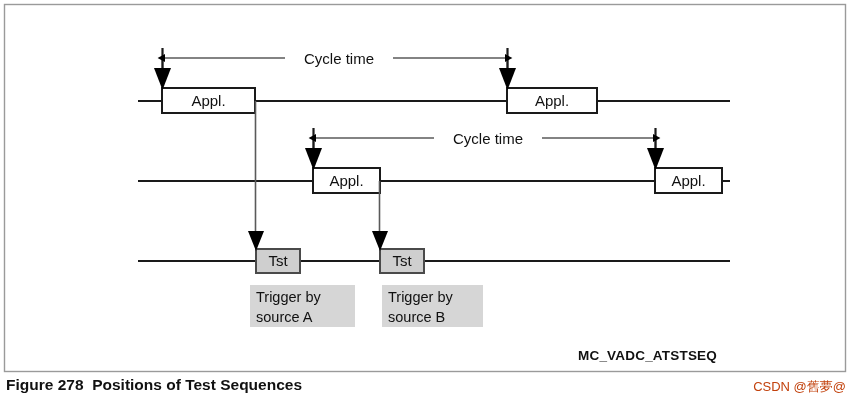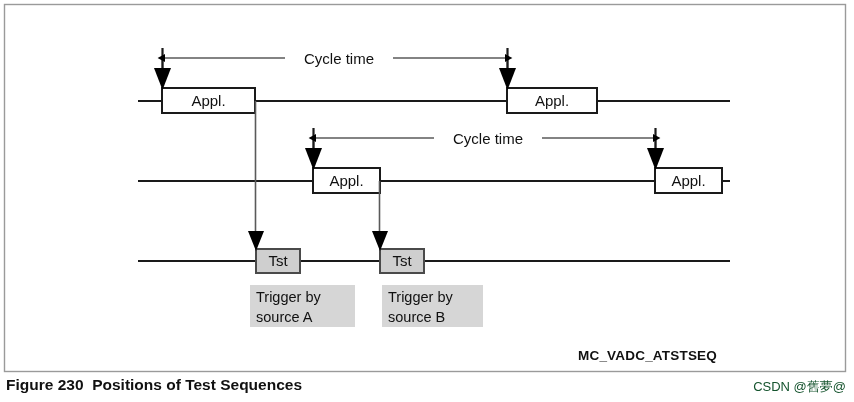"Figure 230 Positions of Test" div.caption { text: 230 -> 278 }
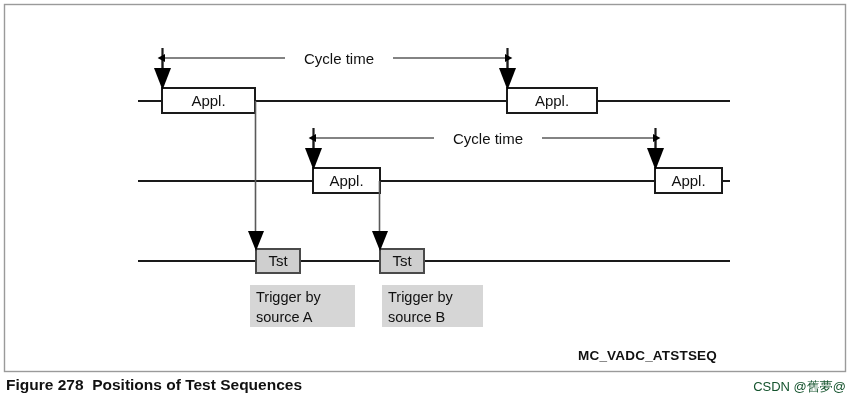"CSDN @舊夢@" .watermark { color: #14532d -> #c2410c }
